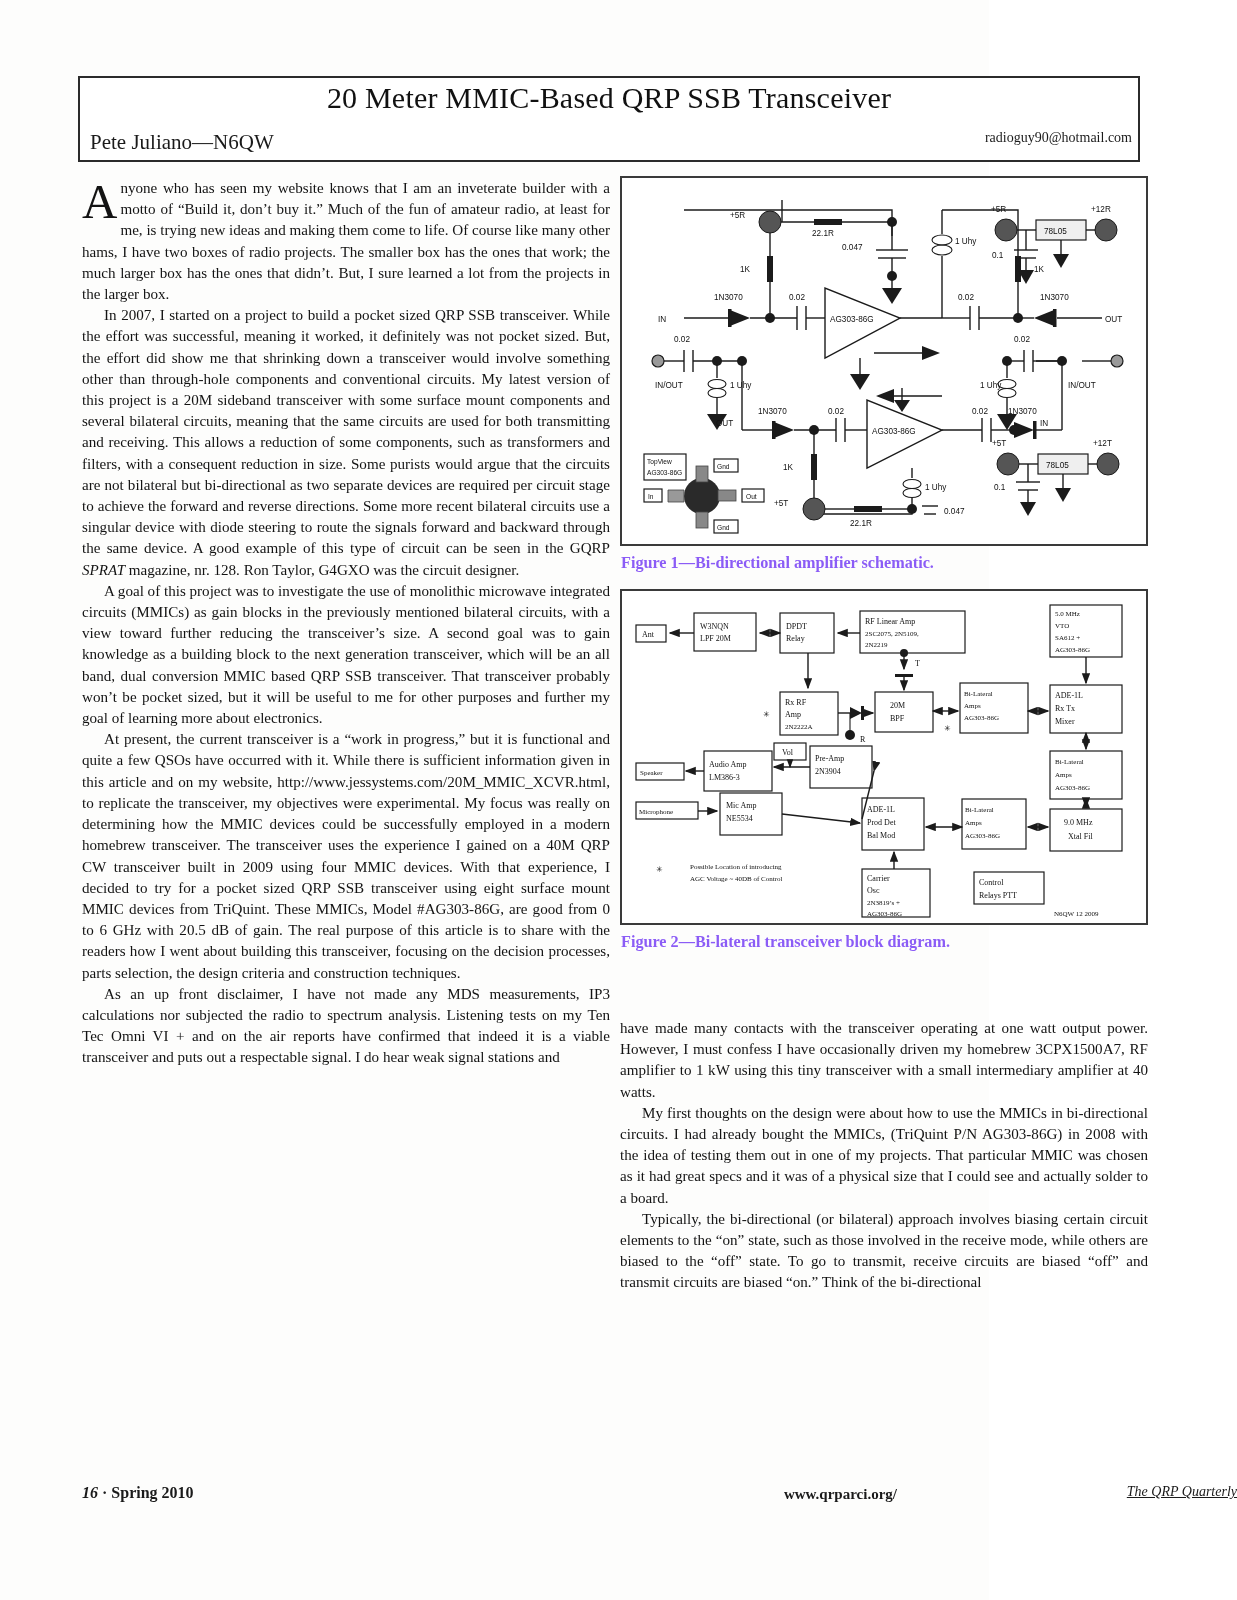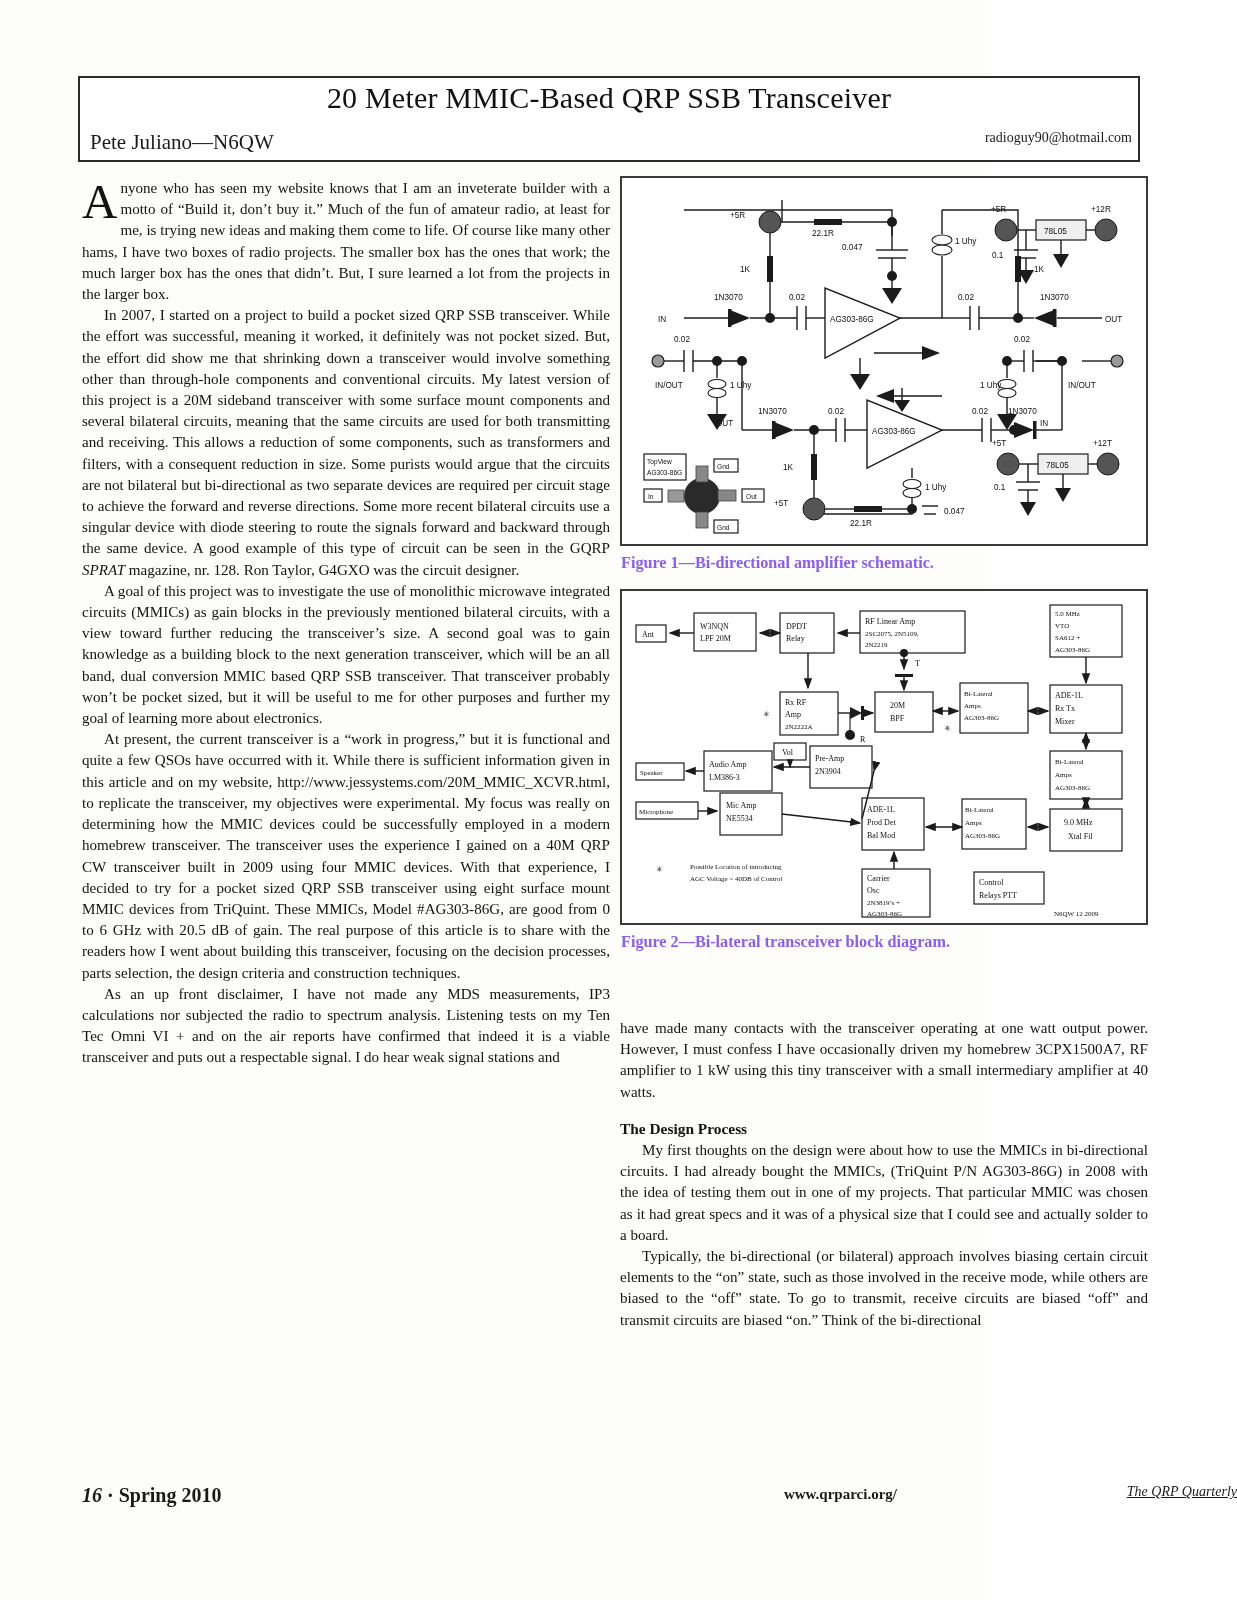"The Design Process" p.subhead { html: <p>The Design Process</p> -> none }
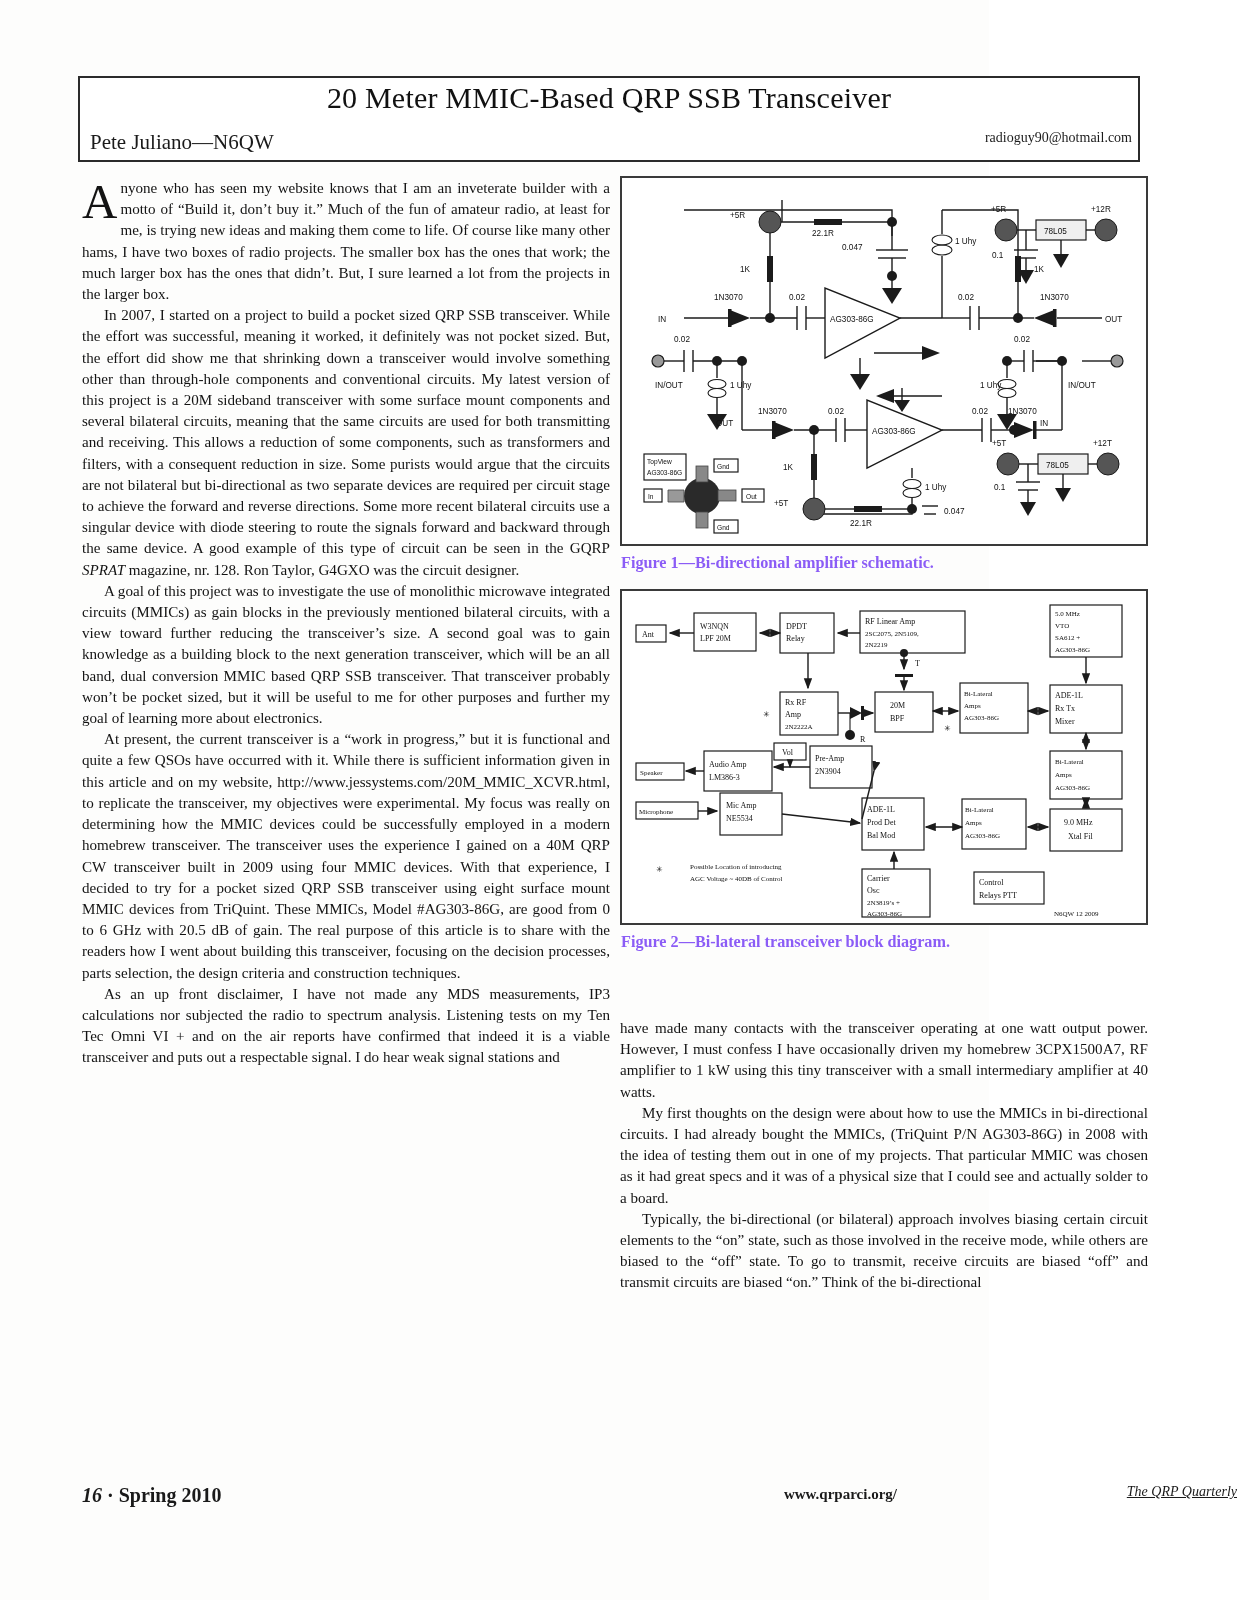"16 · Spring 2010" .footer-left { font-size: 20px -> 16px }
